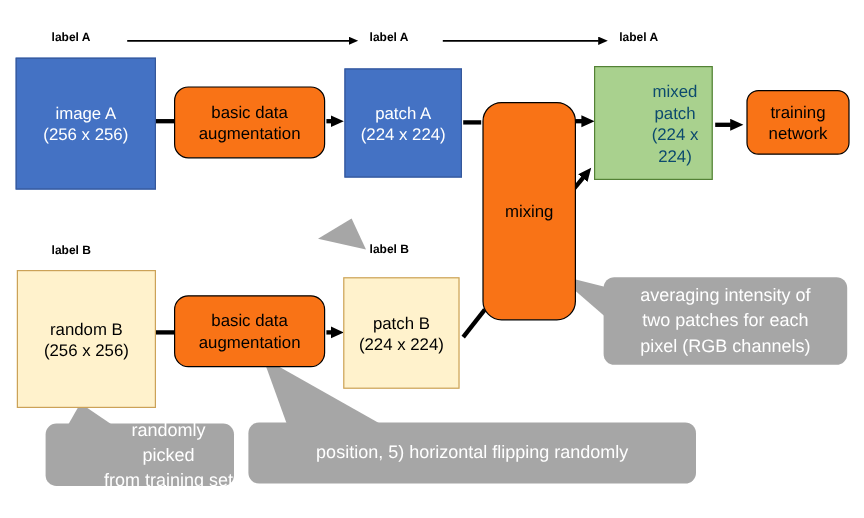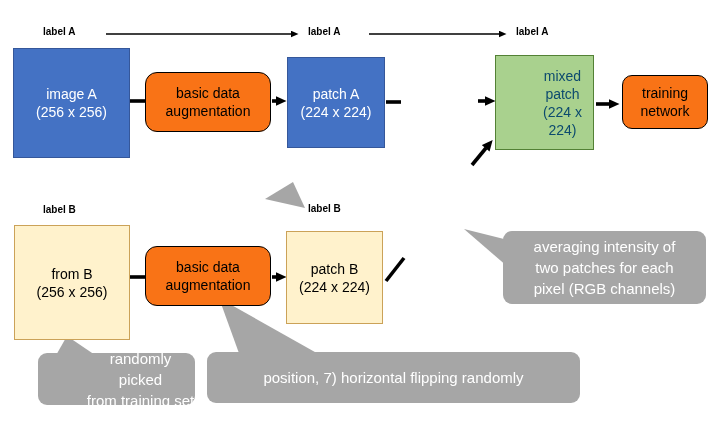"mixing" div.node { html: none -> <div> <span>mixing</span> </div> }
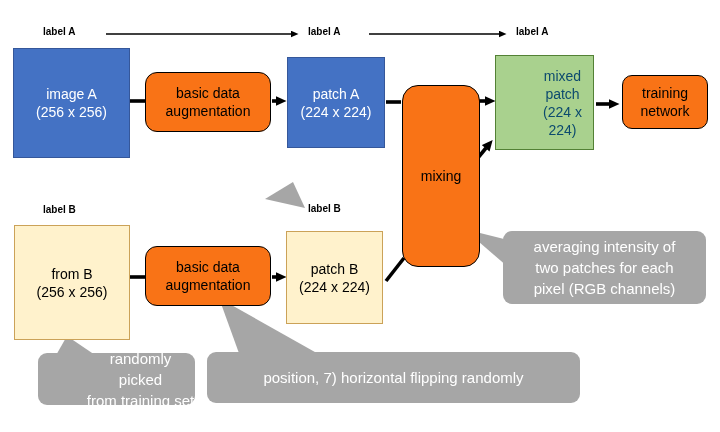"from B" span { text: from -> random }
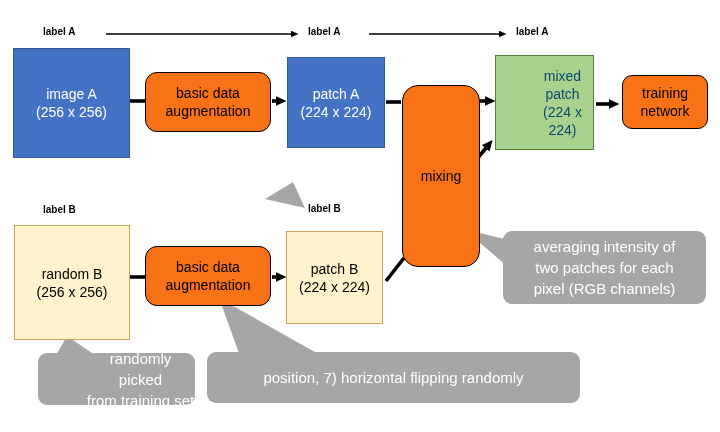"position, 7) horizontal flipping" span { text: 7 -> 5 }
